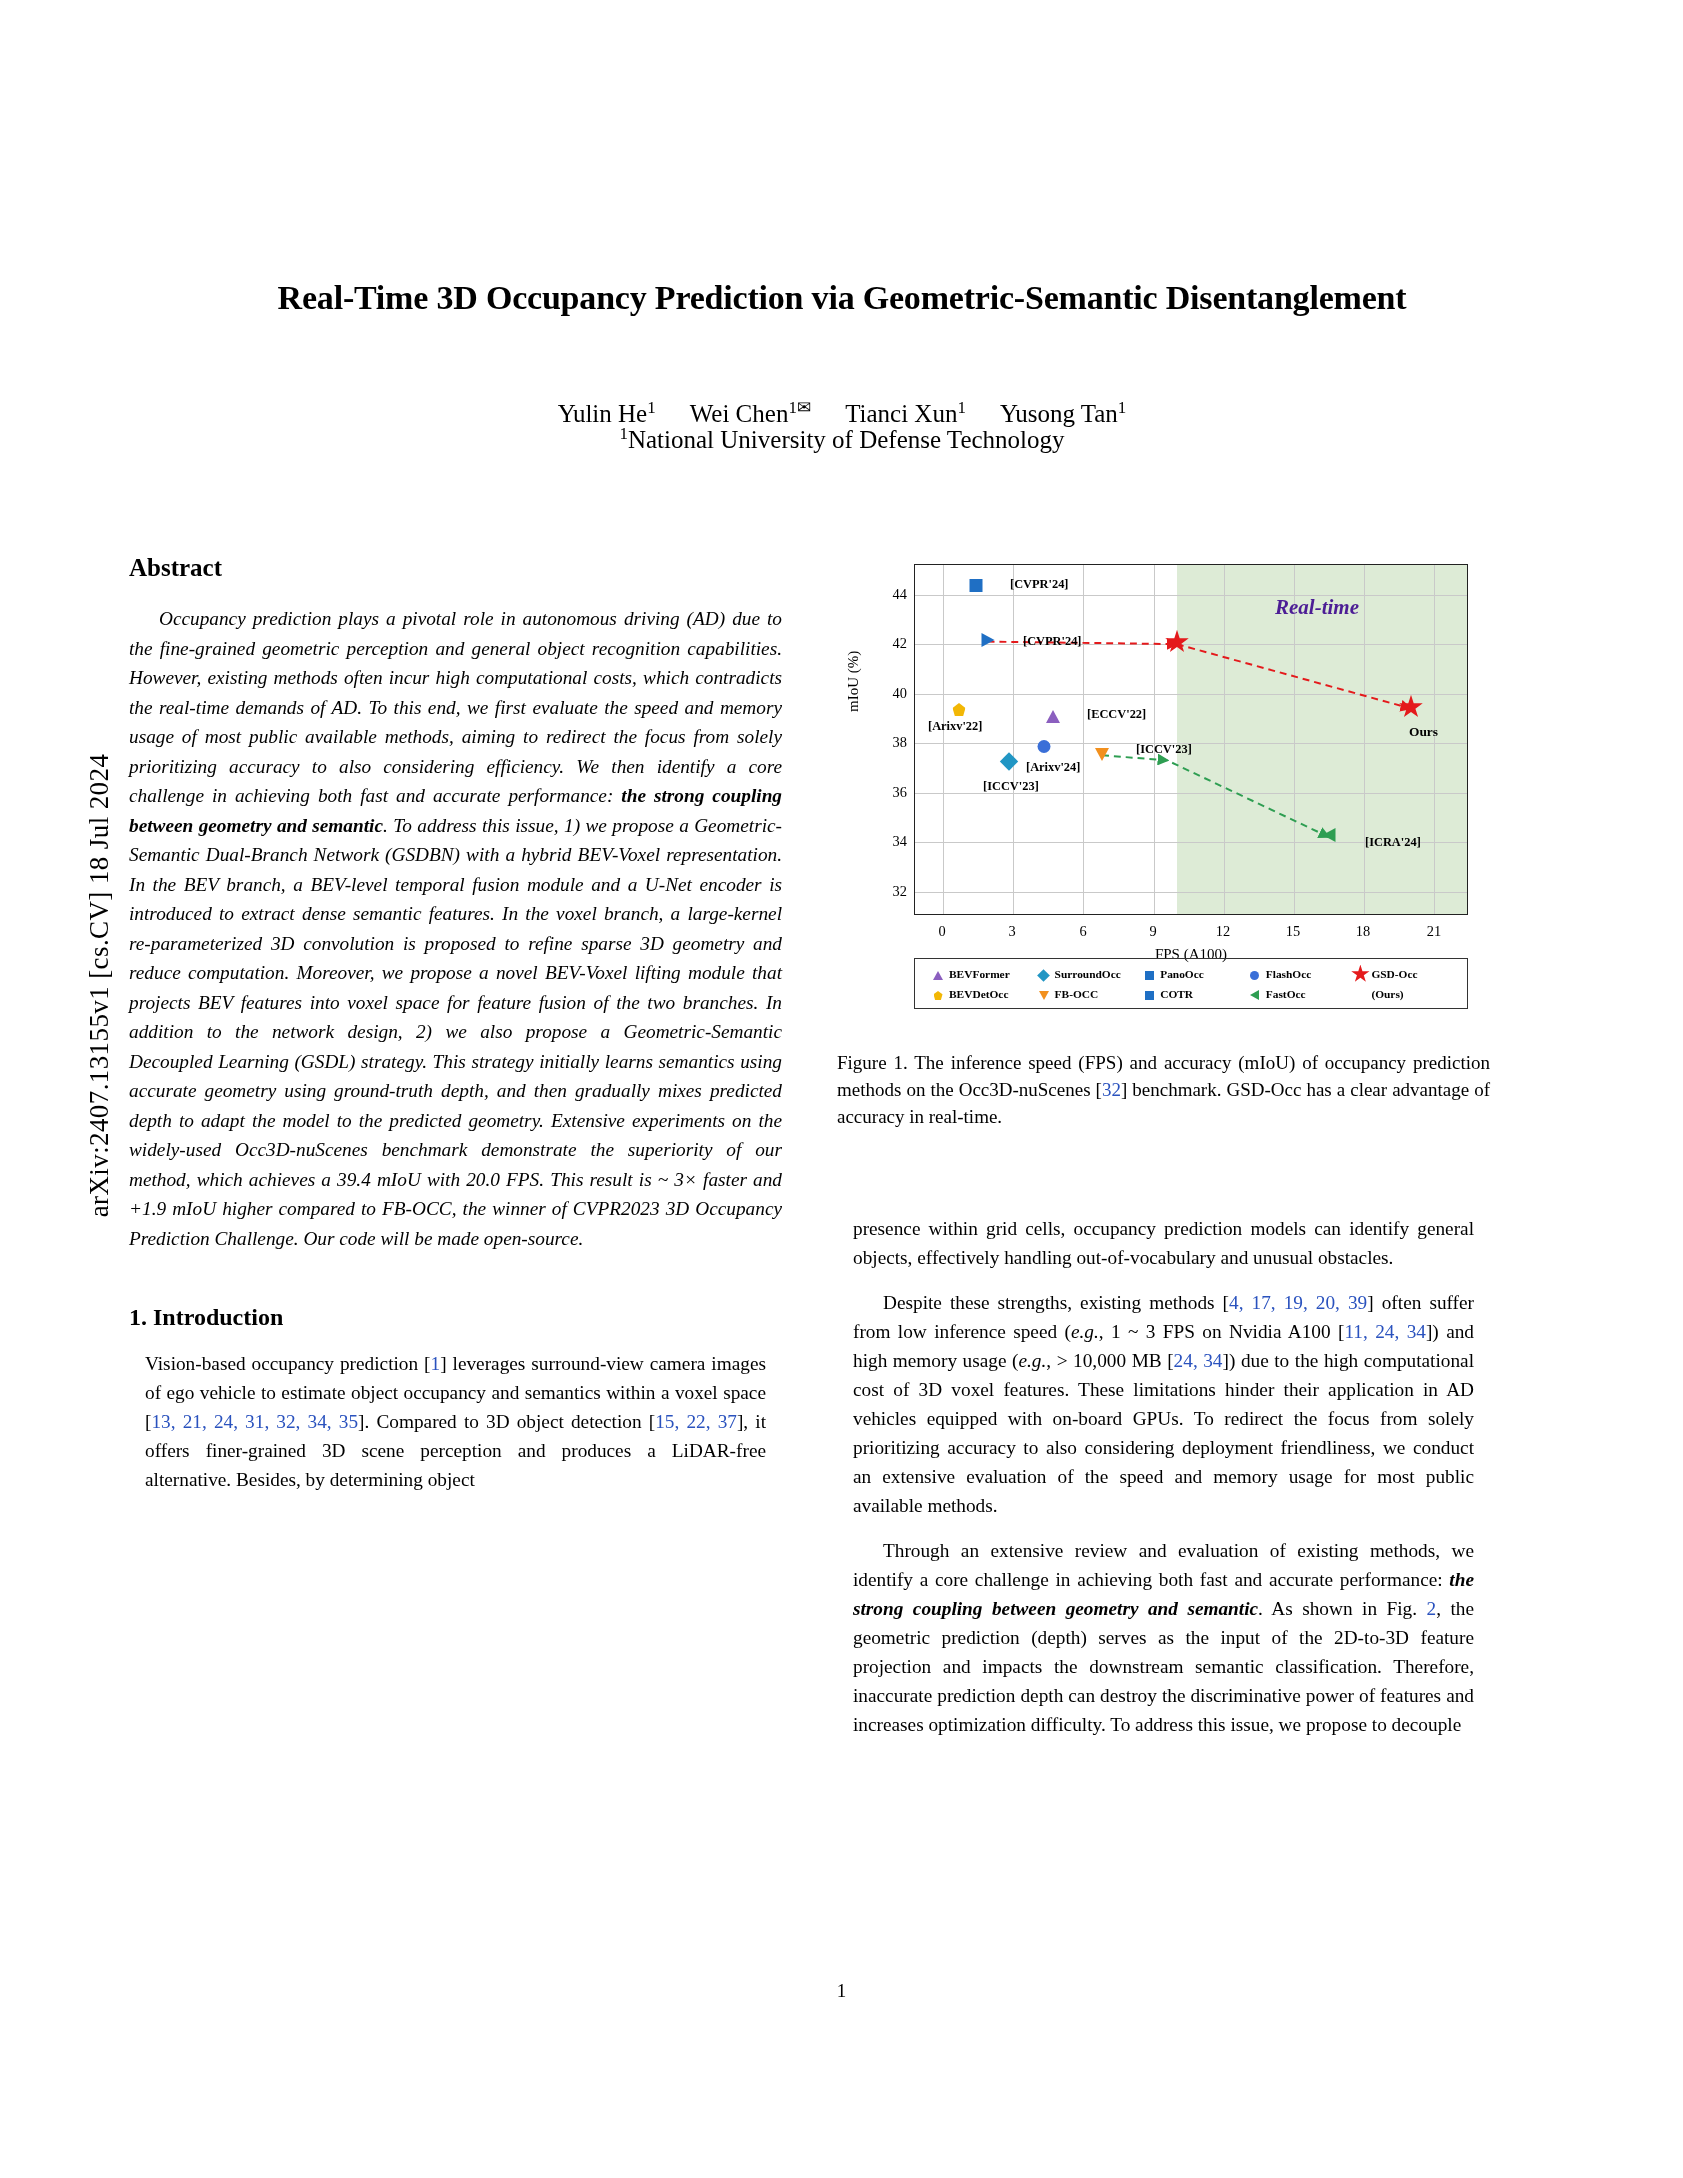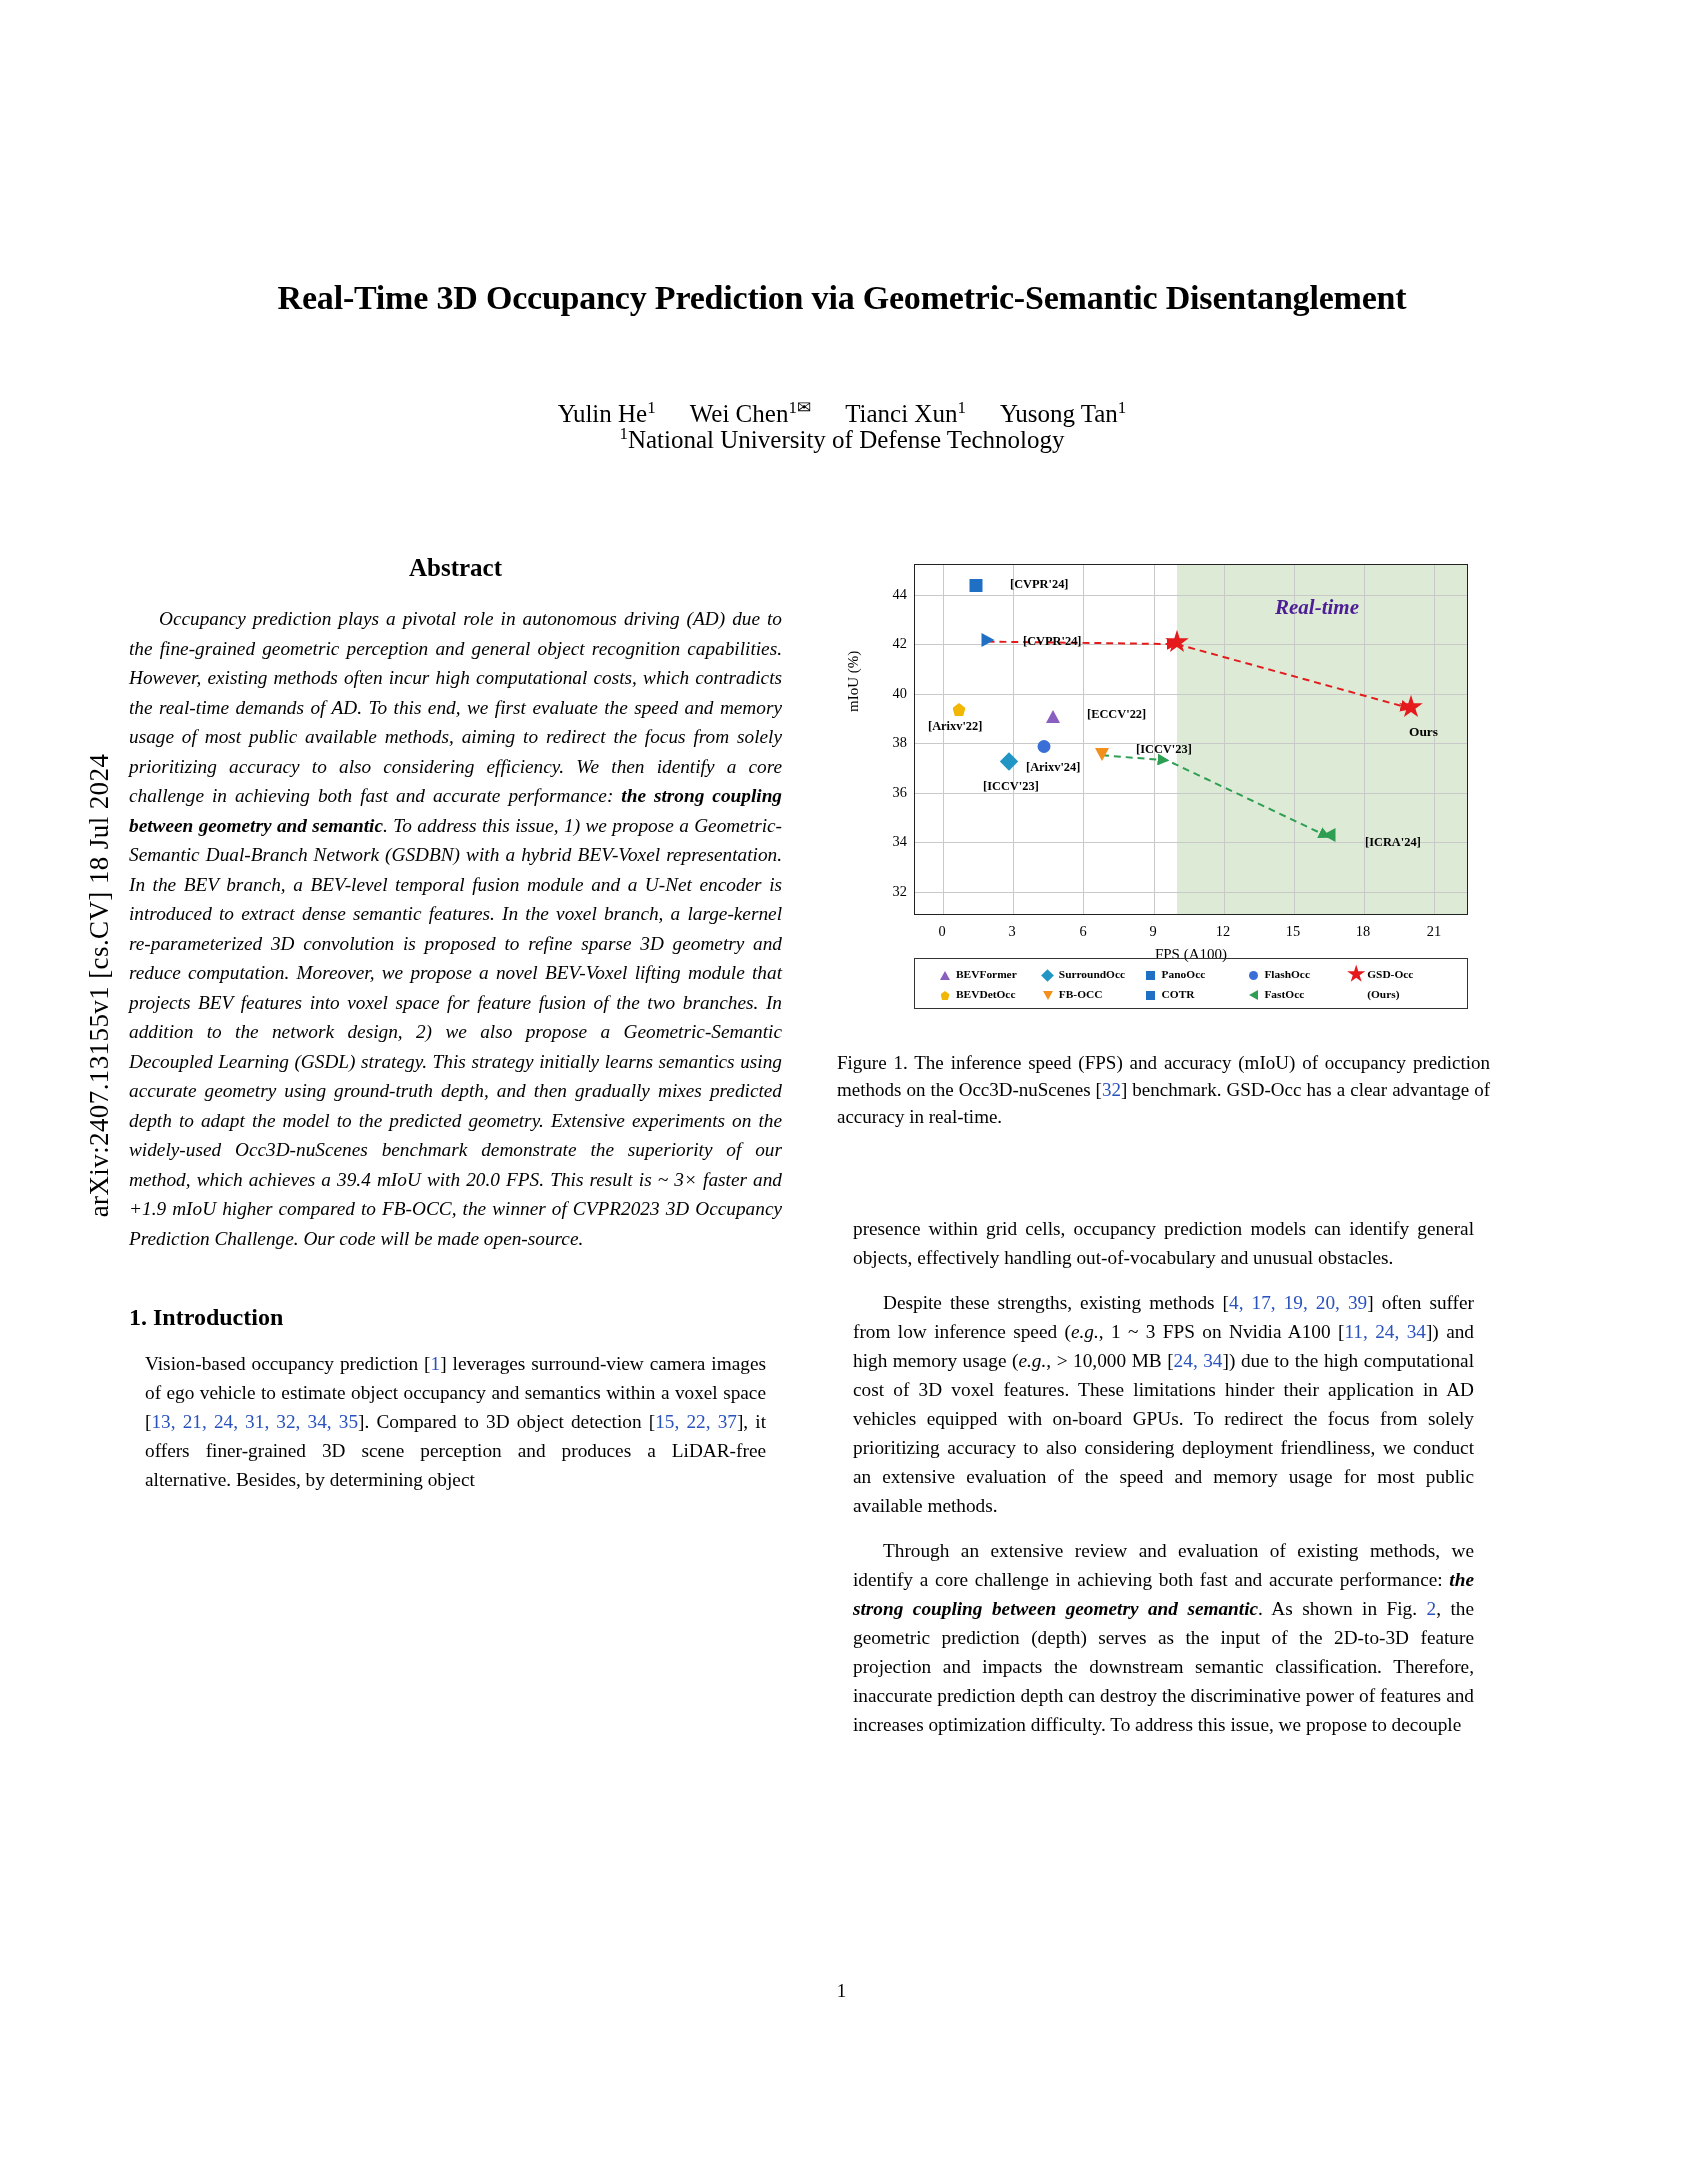"Abstract" .abstract-head { text-align: center -> none }
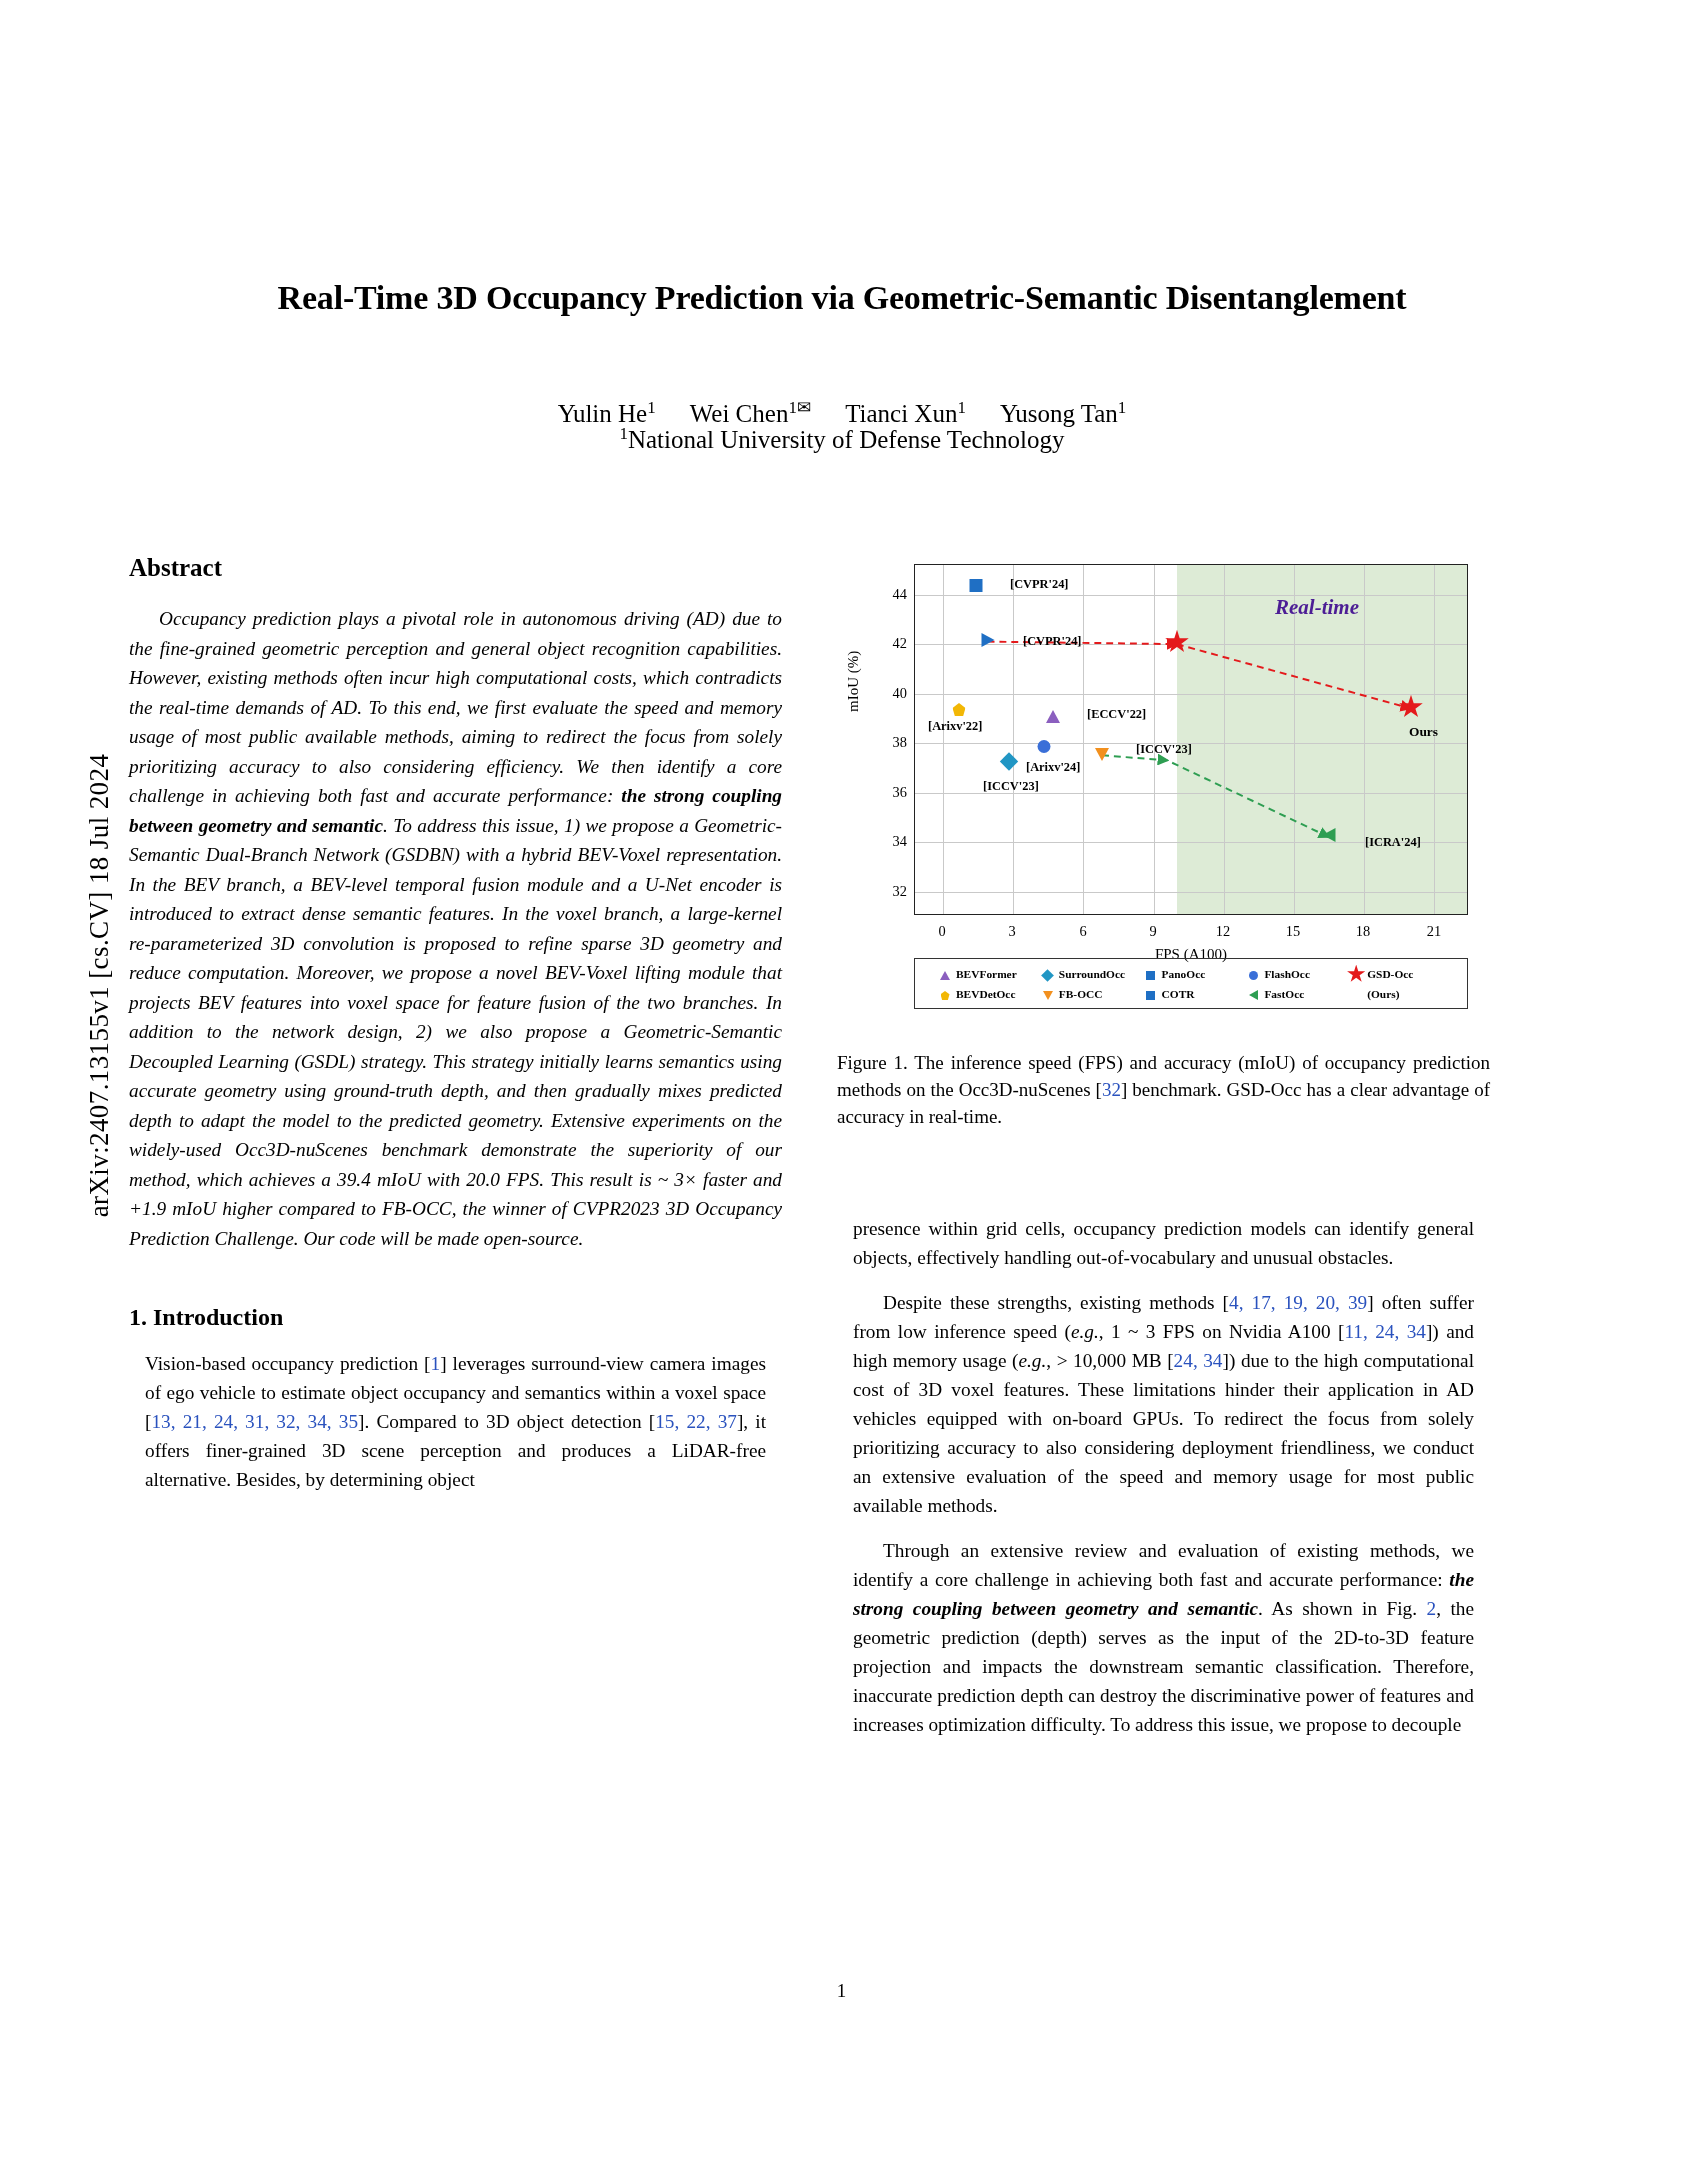"BEVFormer" .legend { padding: 5px 19px -> 5px 12px }
